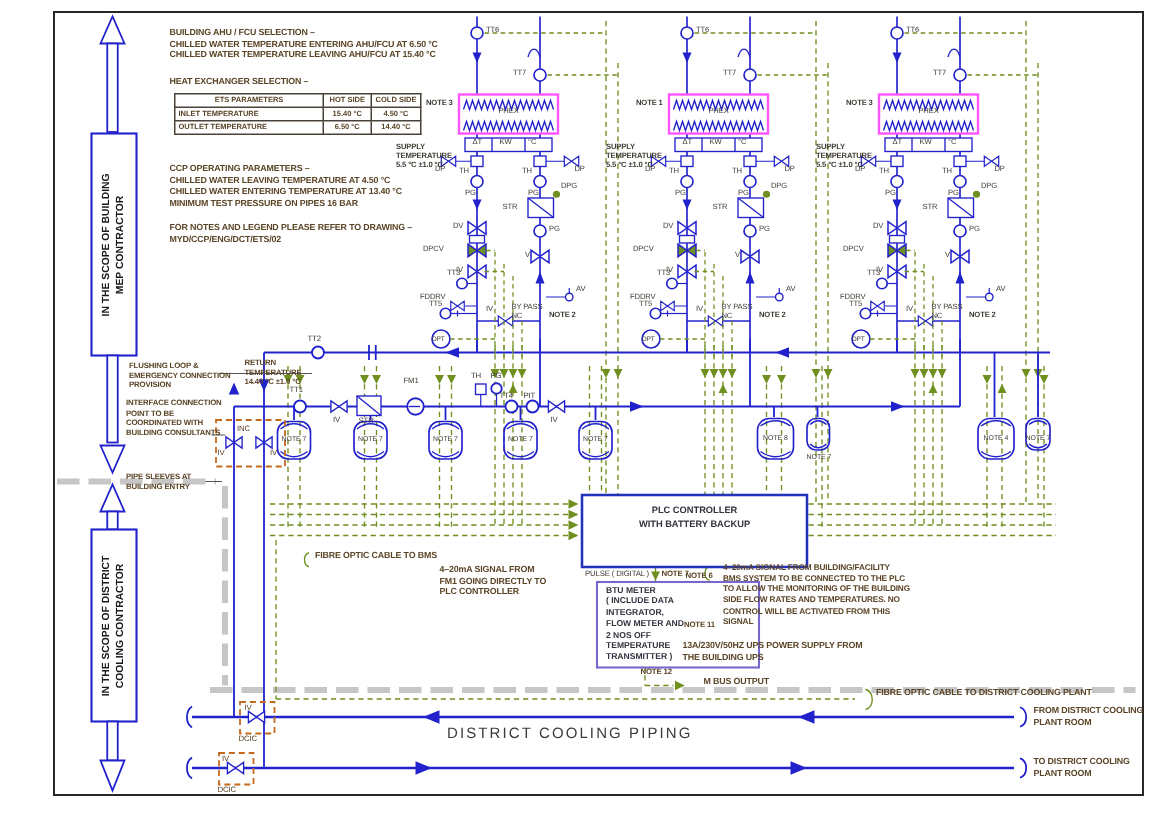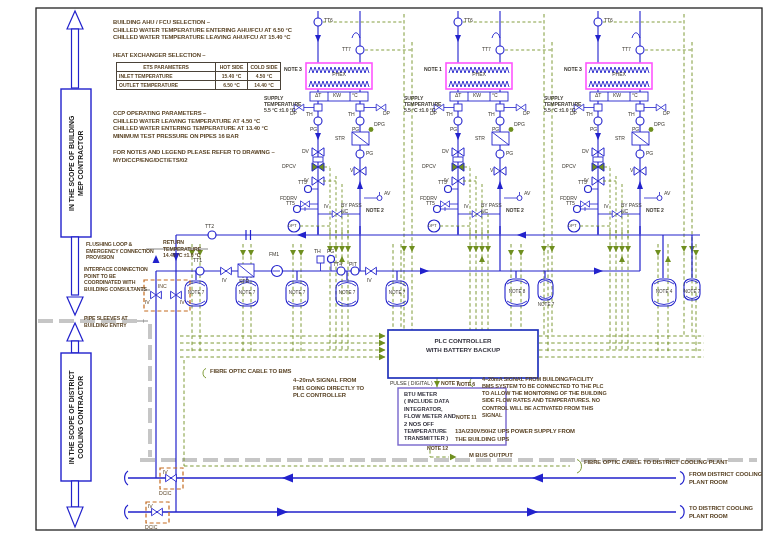"DISTRICT COOLING PIPING" div.title-t { html: none -> <div>DISTRICT COOLING PIPING</div> }
